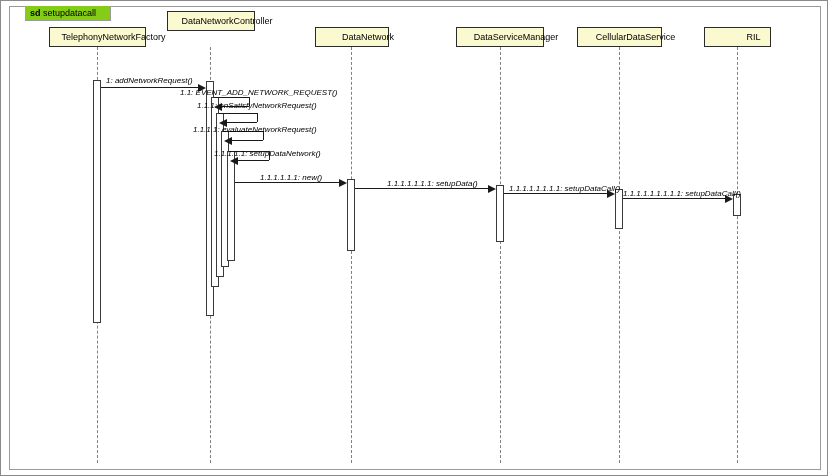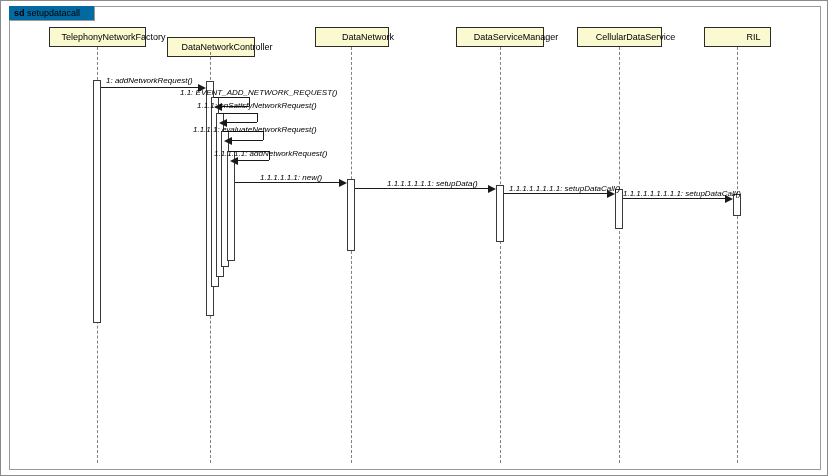"sd setupdatacall" .frame-tab { background: #0369a1 -> #84cc16; left: 8px -> 24px }
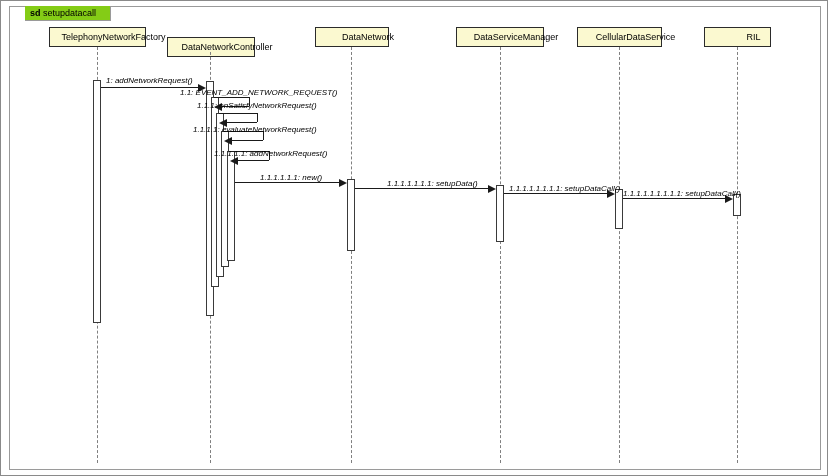"DataNetworkController" div.lifeline-head { top: 36px -> 10px }
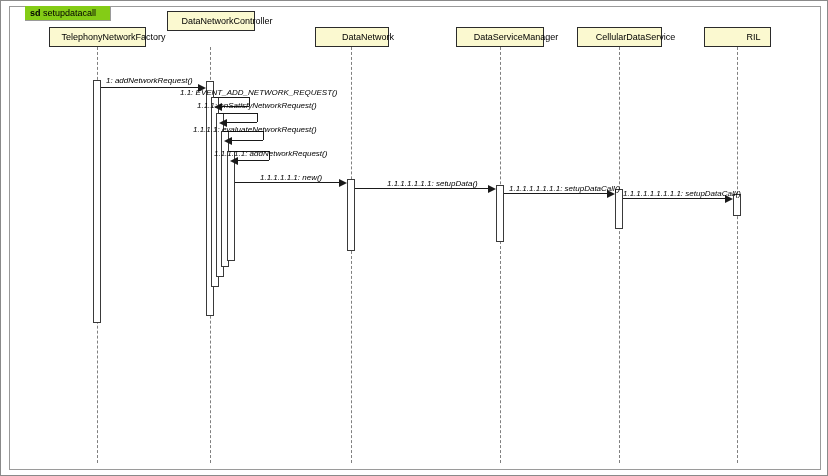"1.1.1.1.1: addNetworkRequest()" div.msg-label { text: addNetworkRequest -> setupDataNetwork }
